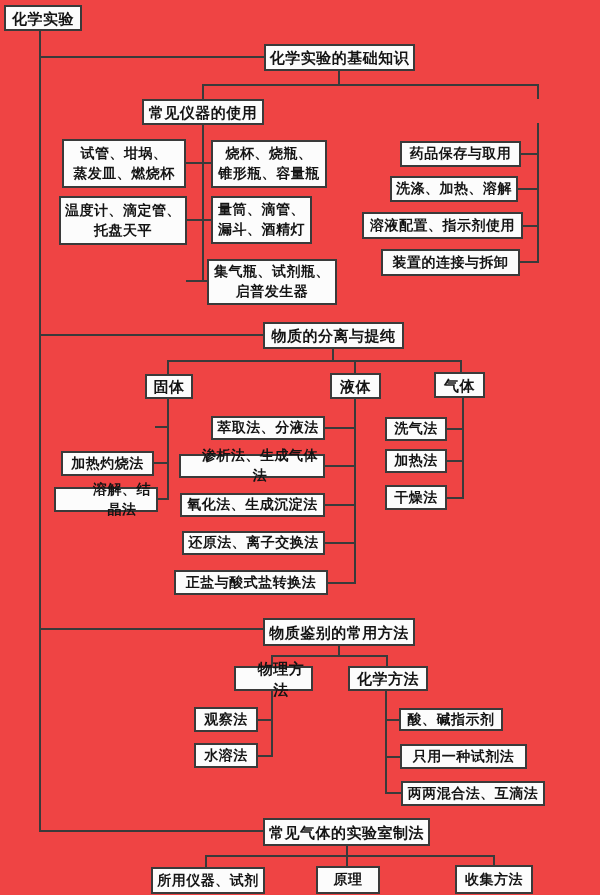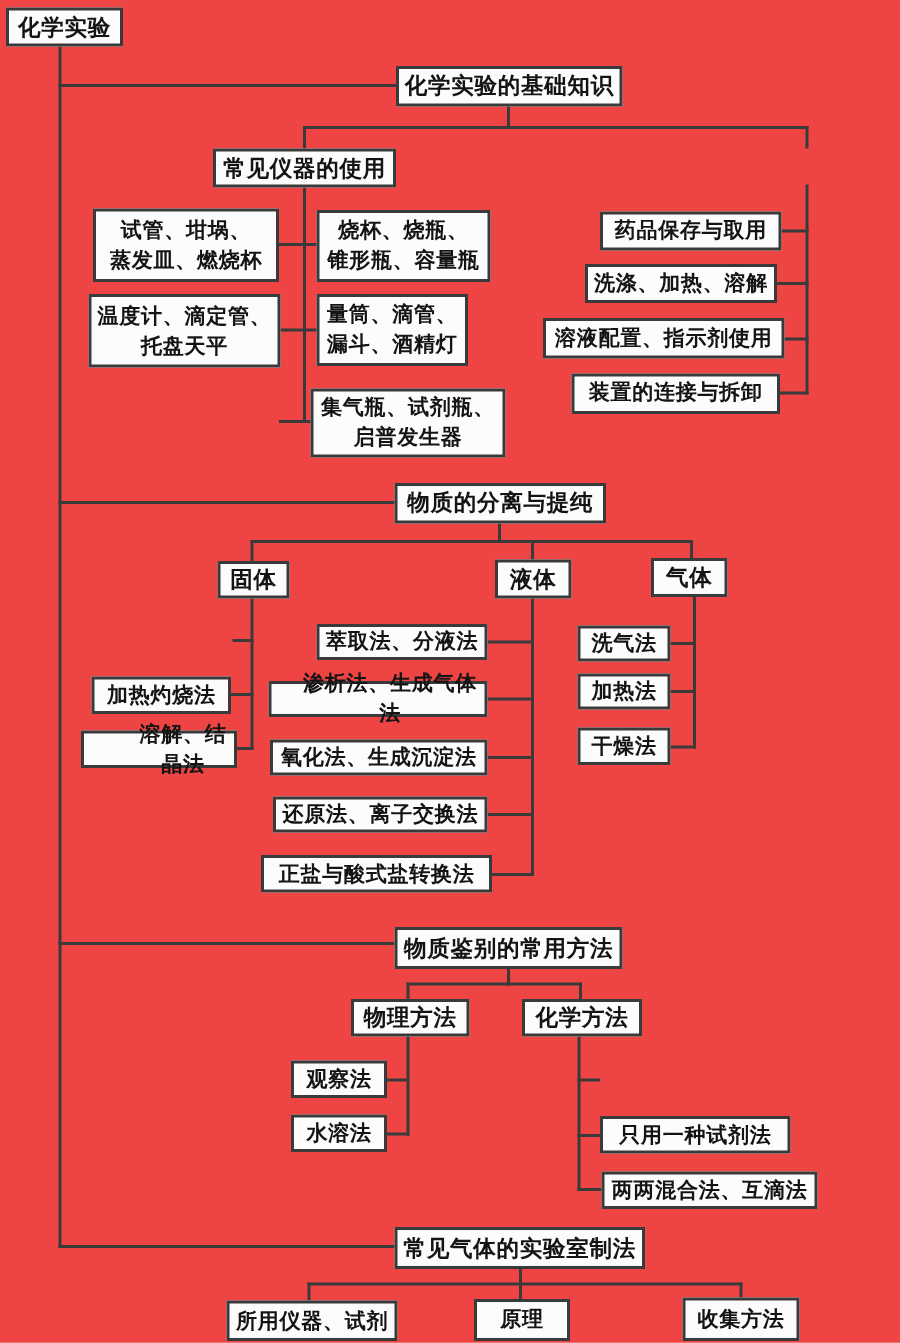"装置的连接与拆卸" div.nd { font-family: Liberation Serif, serif -> none }
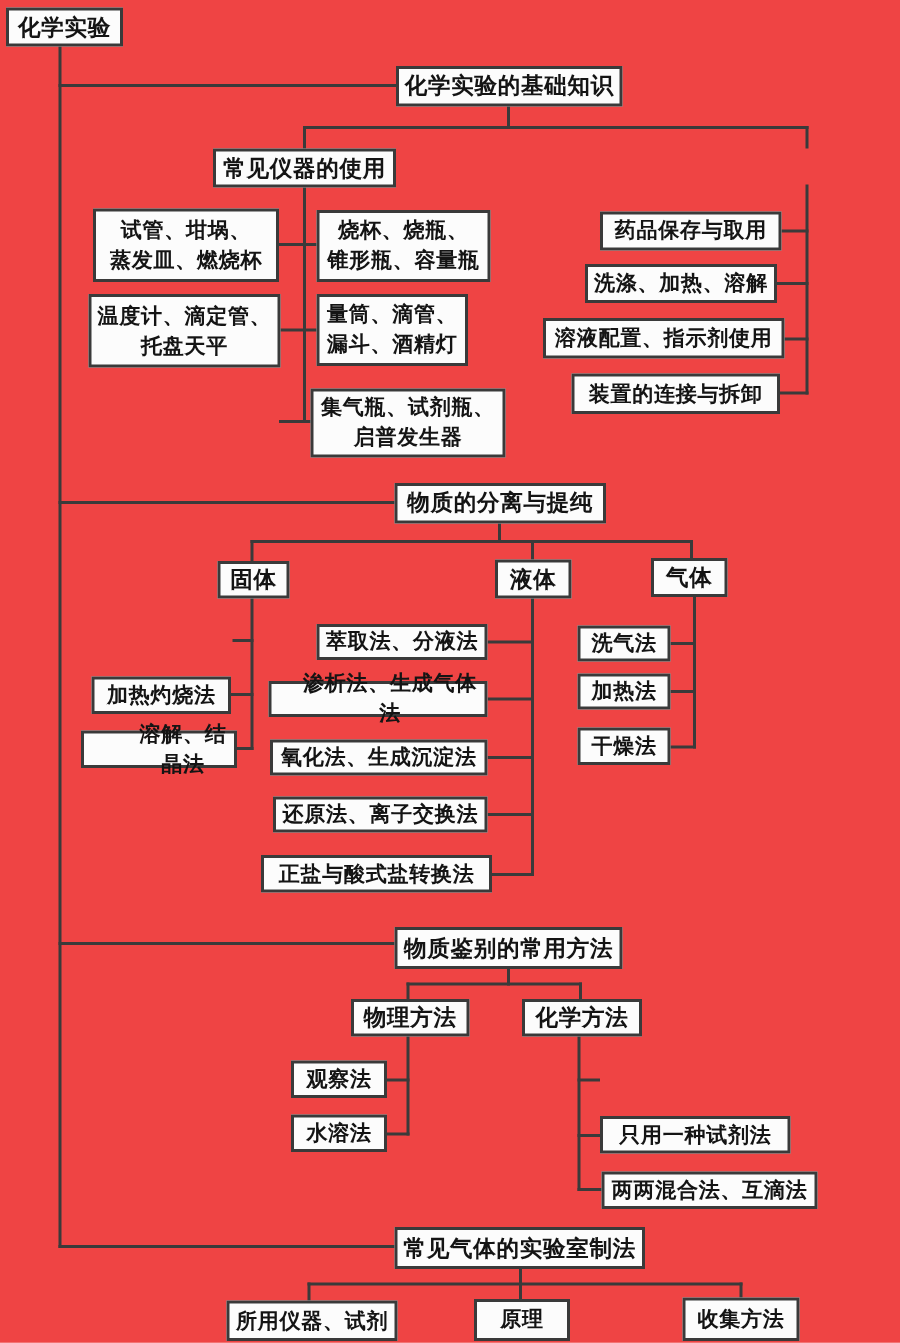"物理方法" div.nd { padding-left: none -> 15px }
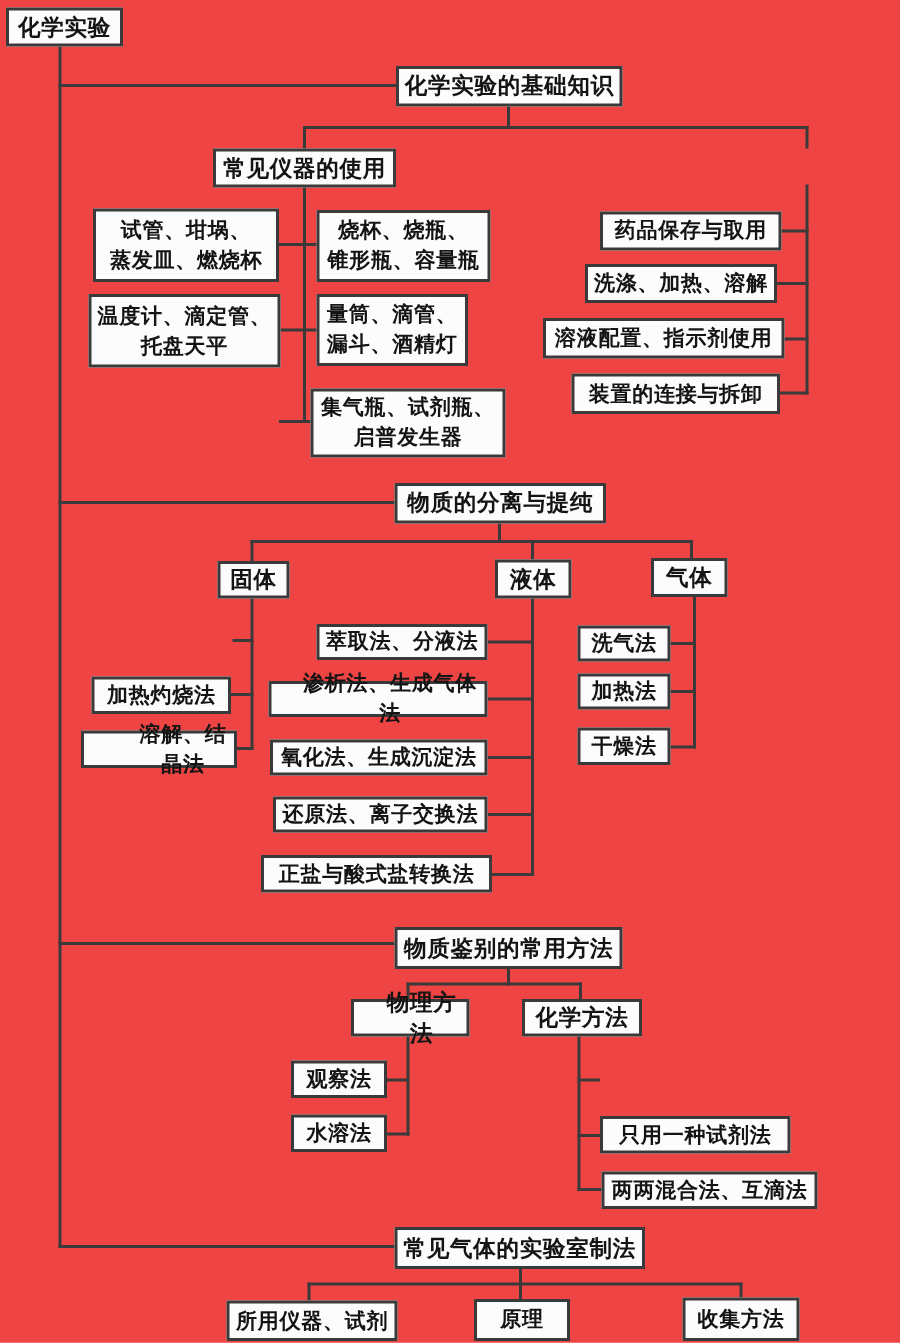"酸、碱指示剂" div.nd { html: none -> <div>酸、碱指示剂</div> }
